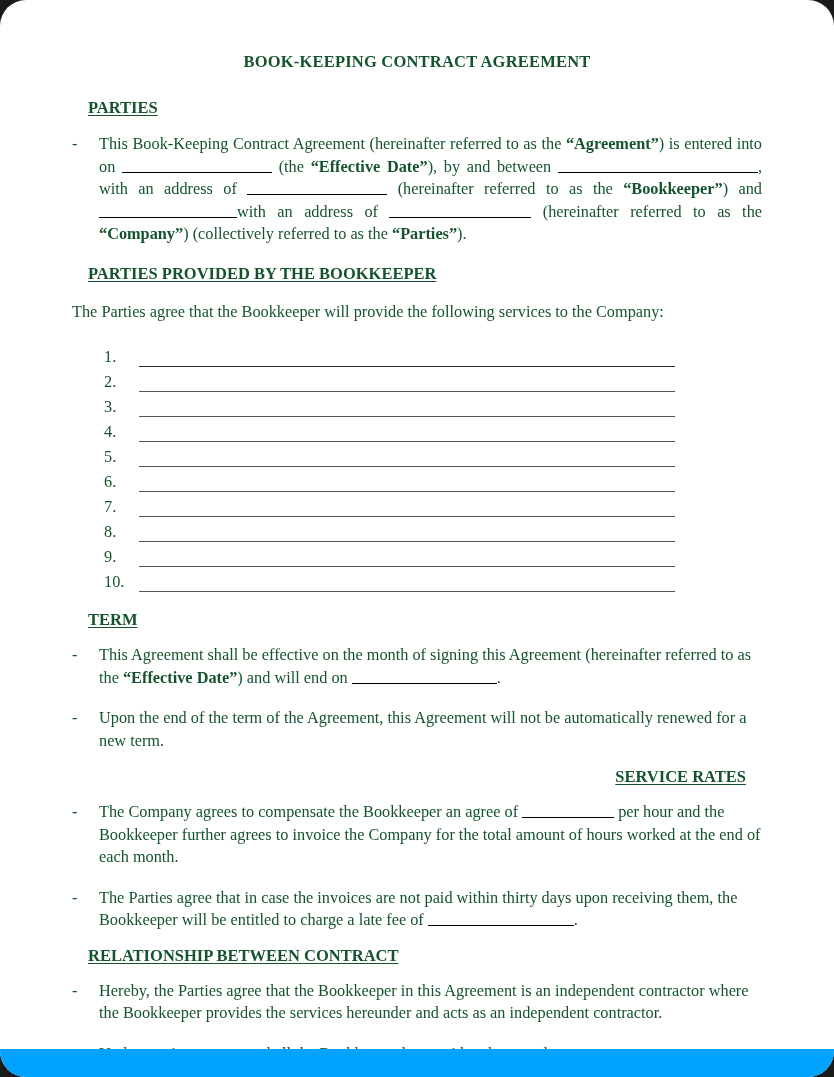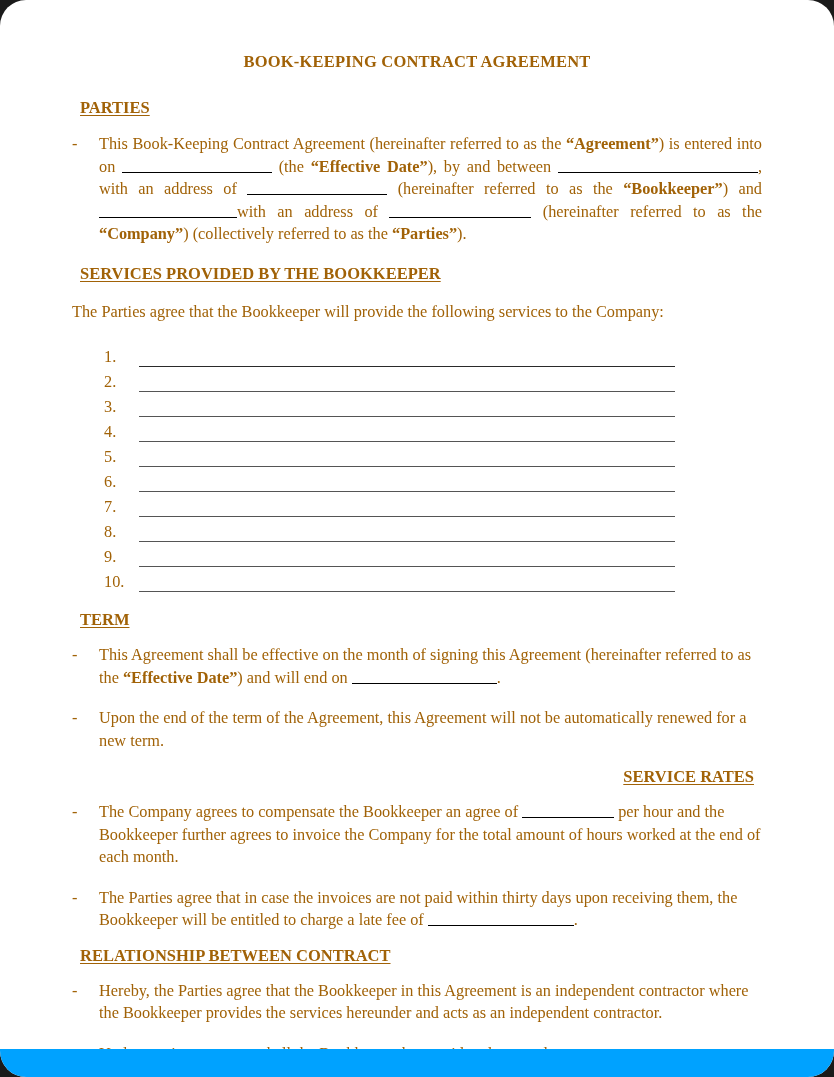"BOOK-KEEPING CONTRACT AGREEMENT" #page { color: #a16207 -> #14532d }
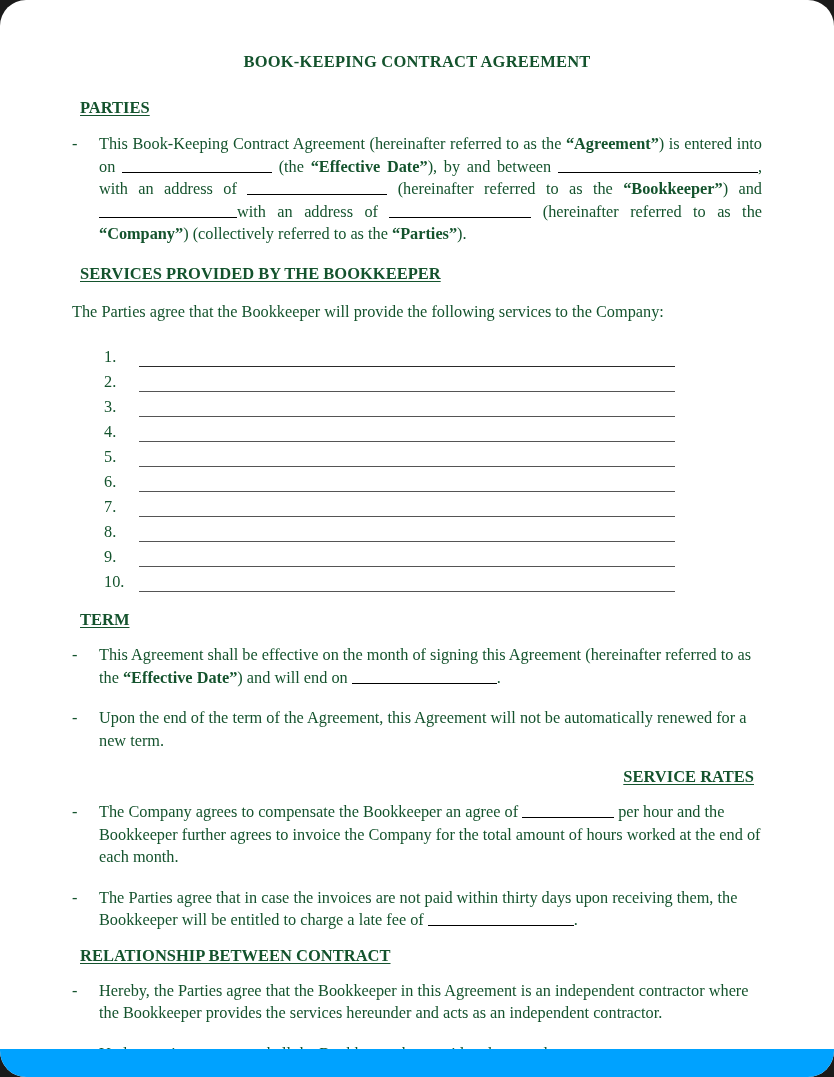"PARTIES" .section-heading { margin: 8px -> 16px }
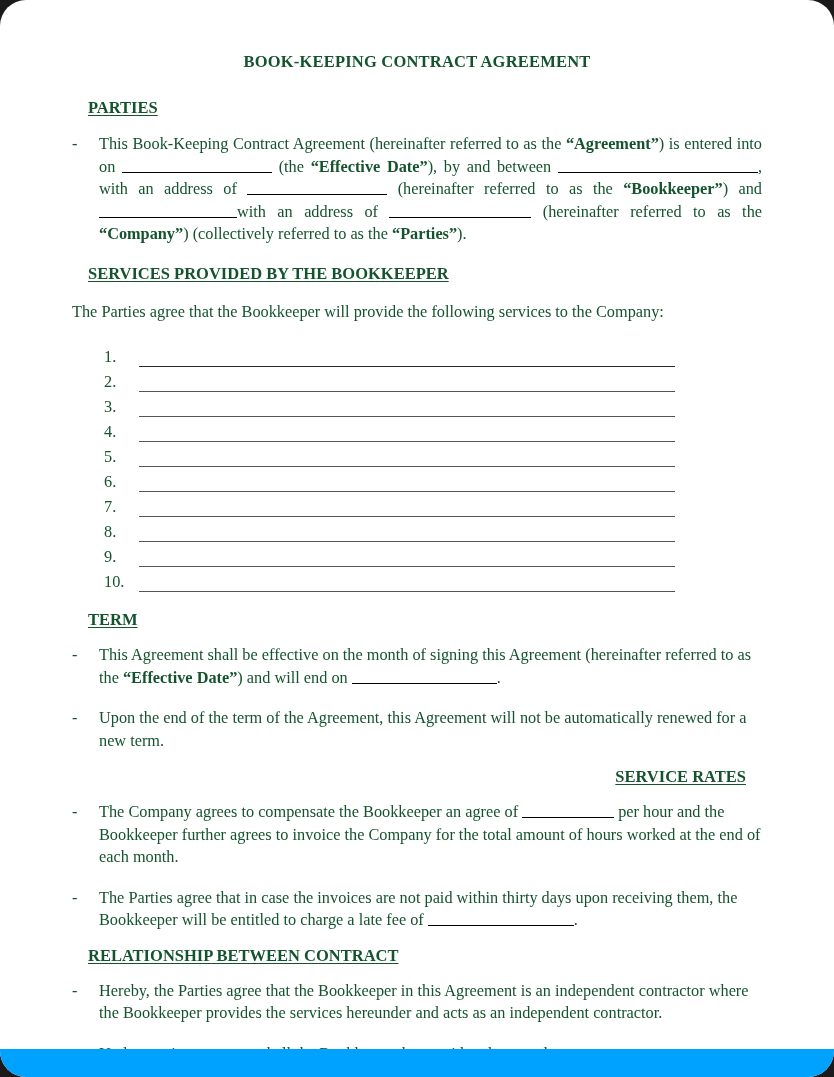"SERVICES PROVIDED BY THE BOOKKEEPER" div.section-heading { text: SERVICES -> PARTIES }
